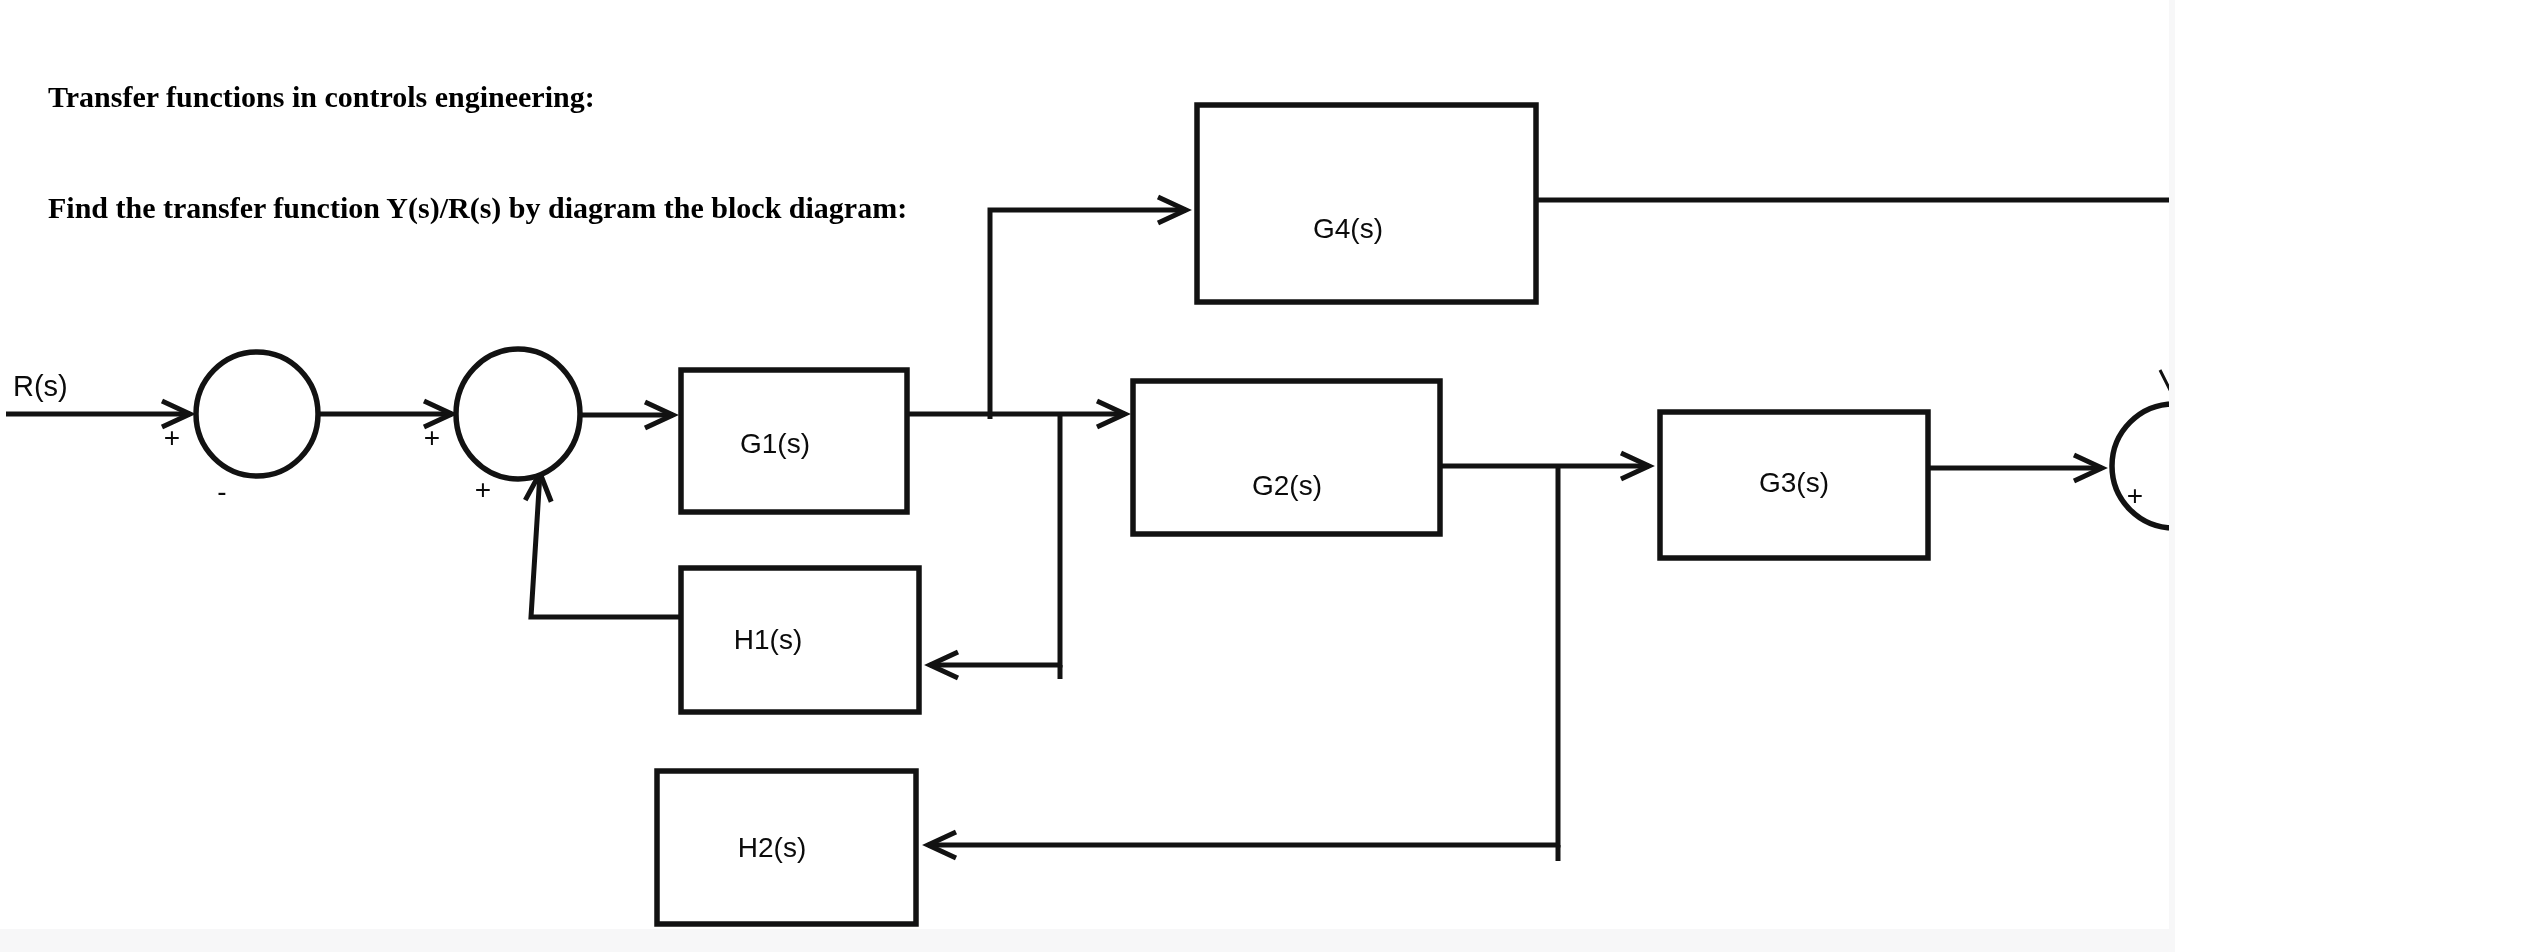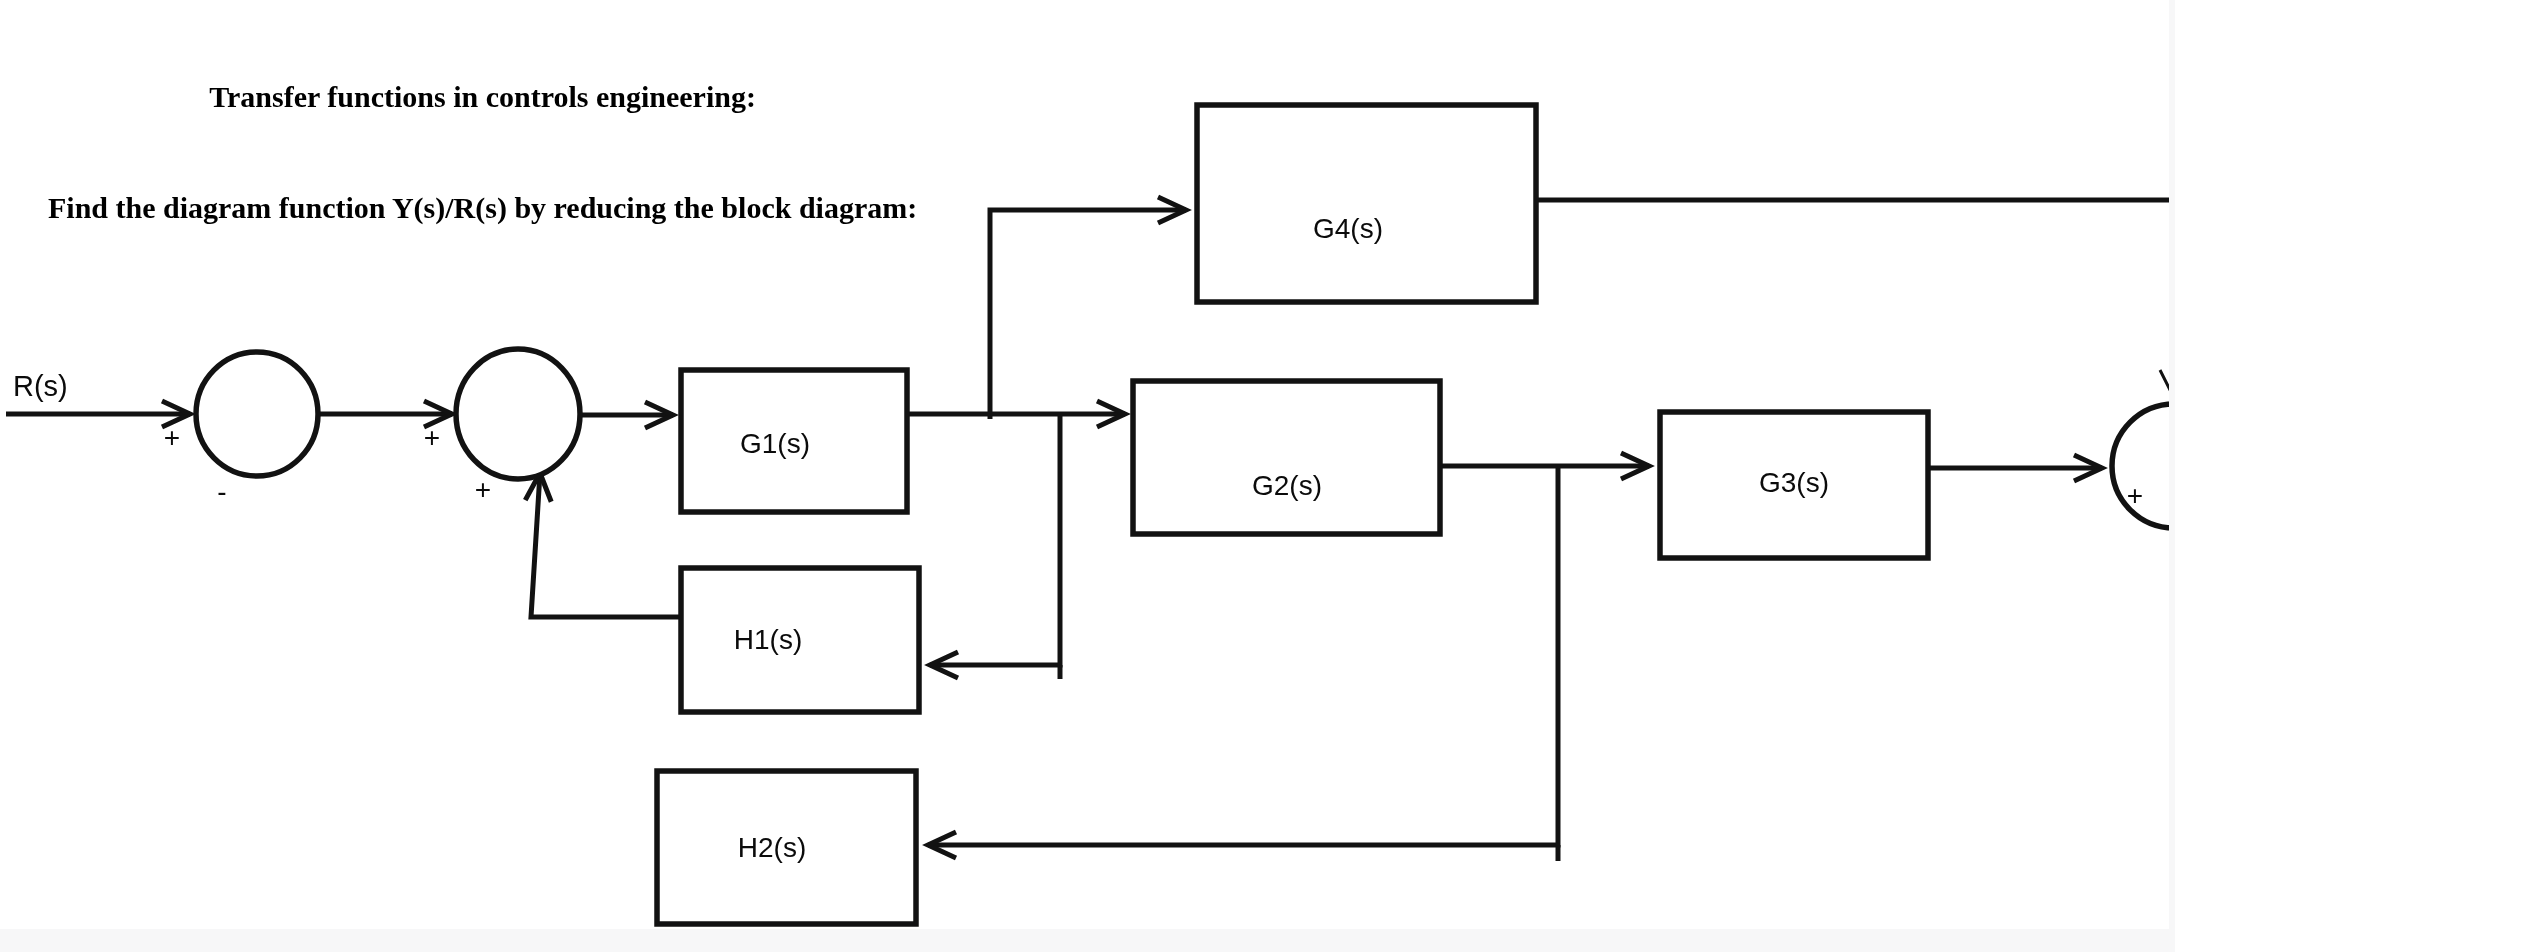"Transfer functions in controls" .canvas { text-align: center -> none }
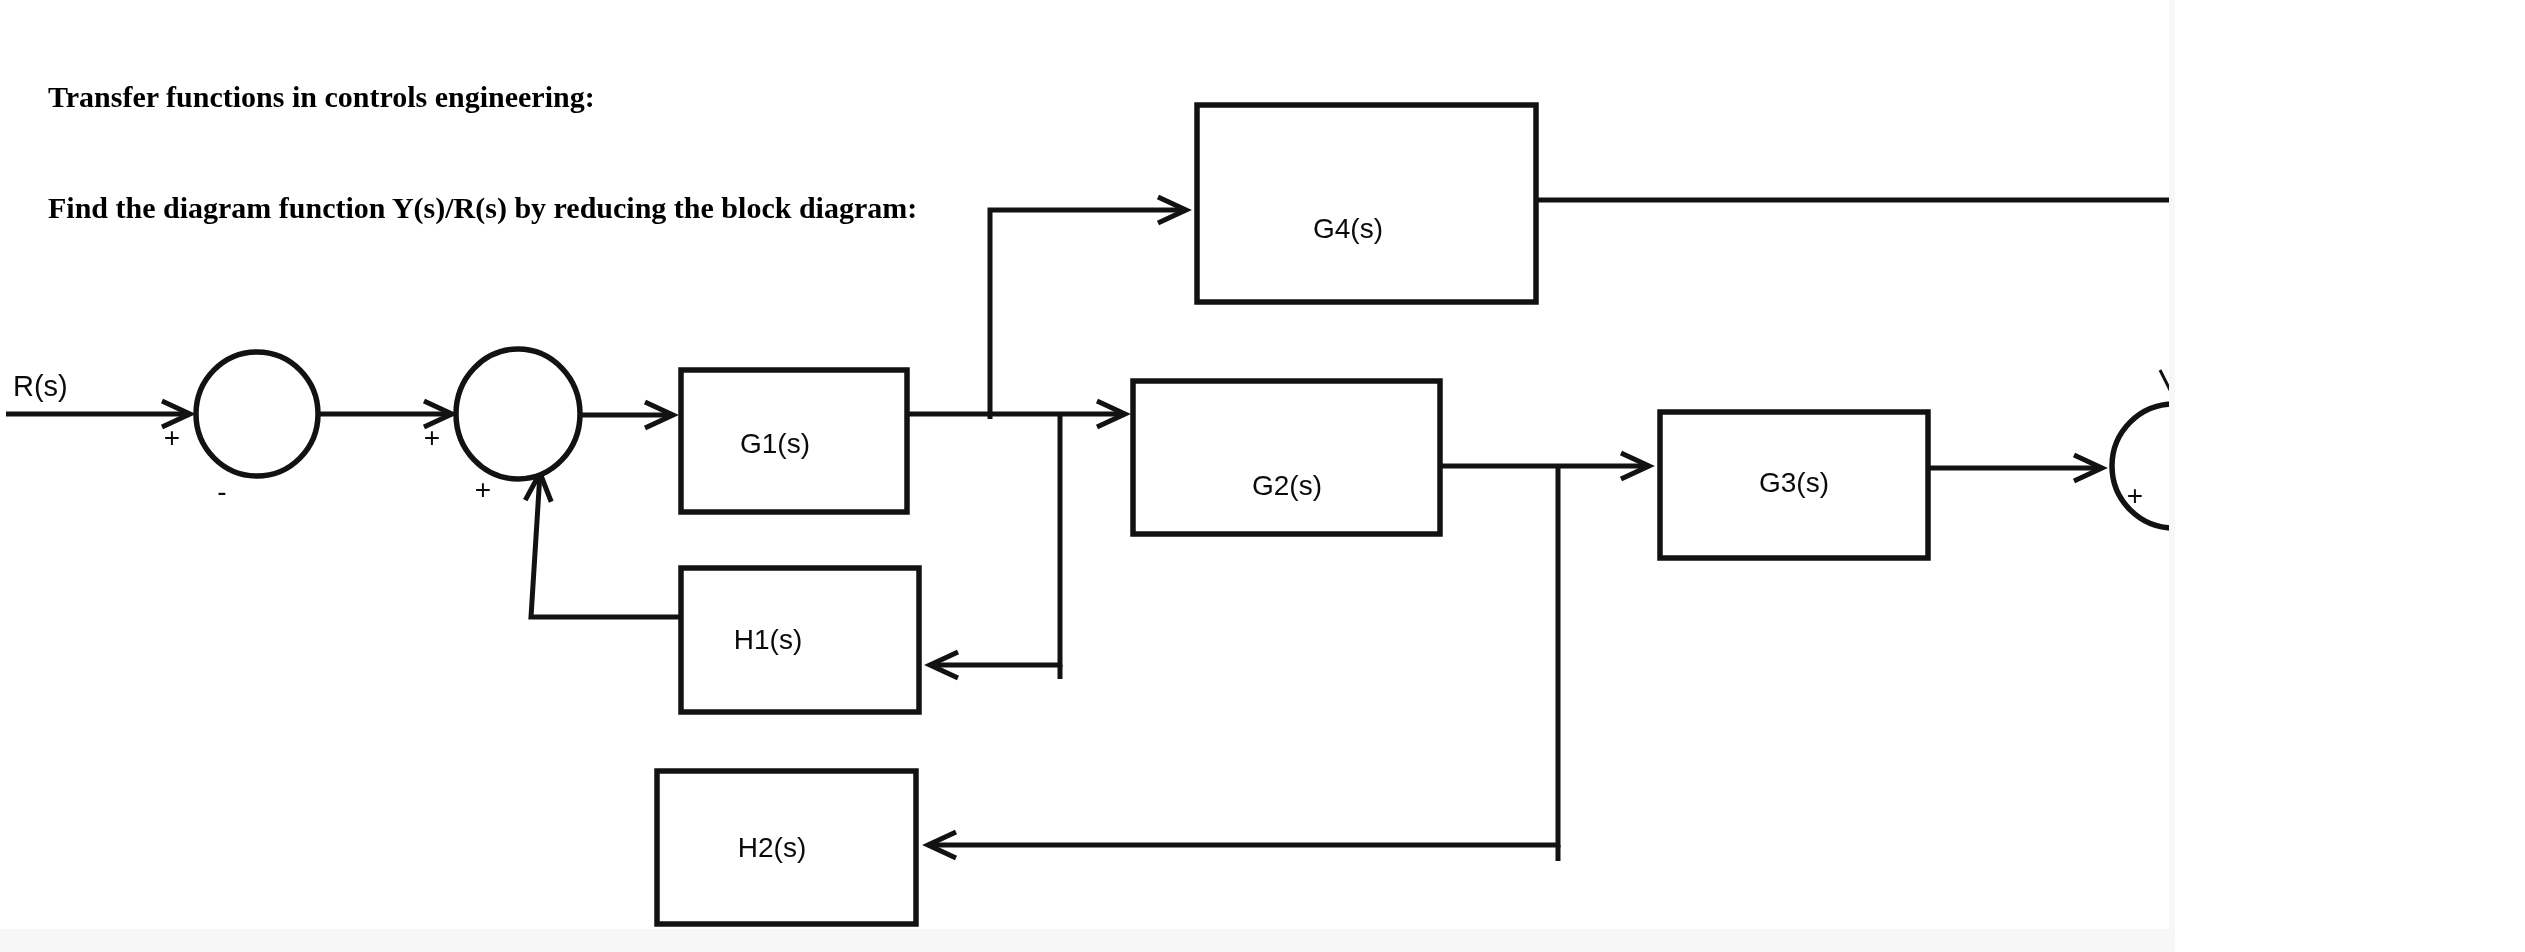"Find the diagram function Y(s)/R(s)" div { text: diagram function Y(s)/R(s) by reducing -> transfer function Y(s)/R(s) by diagram }
